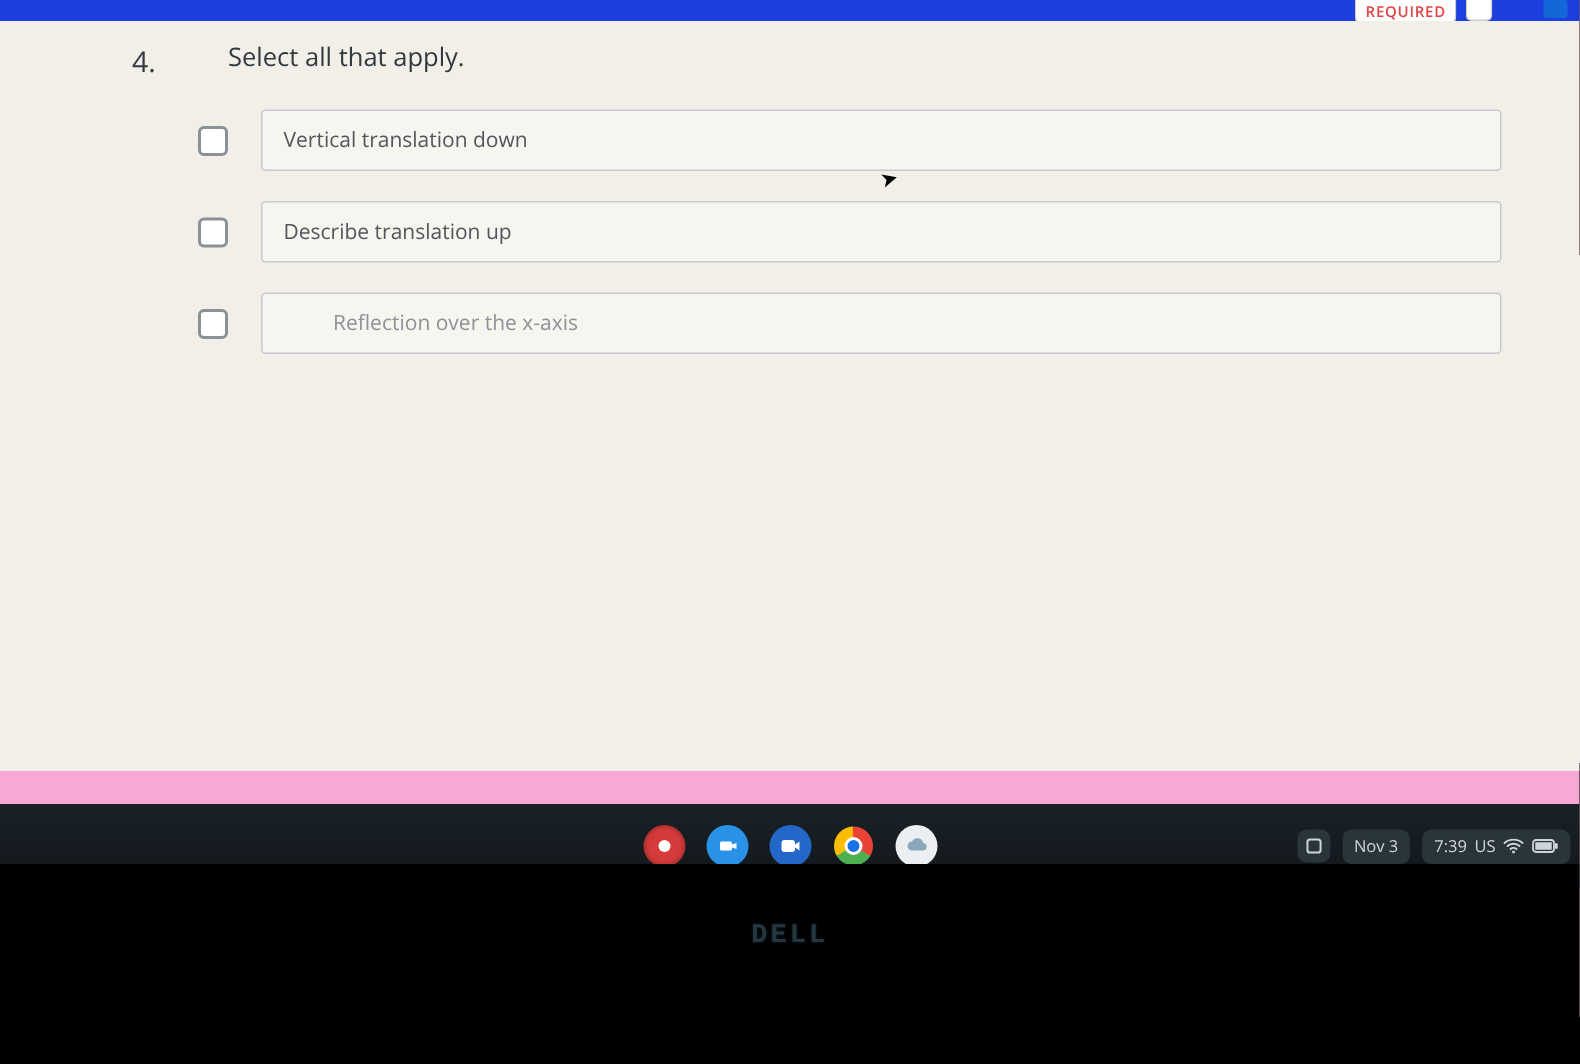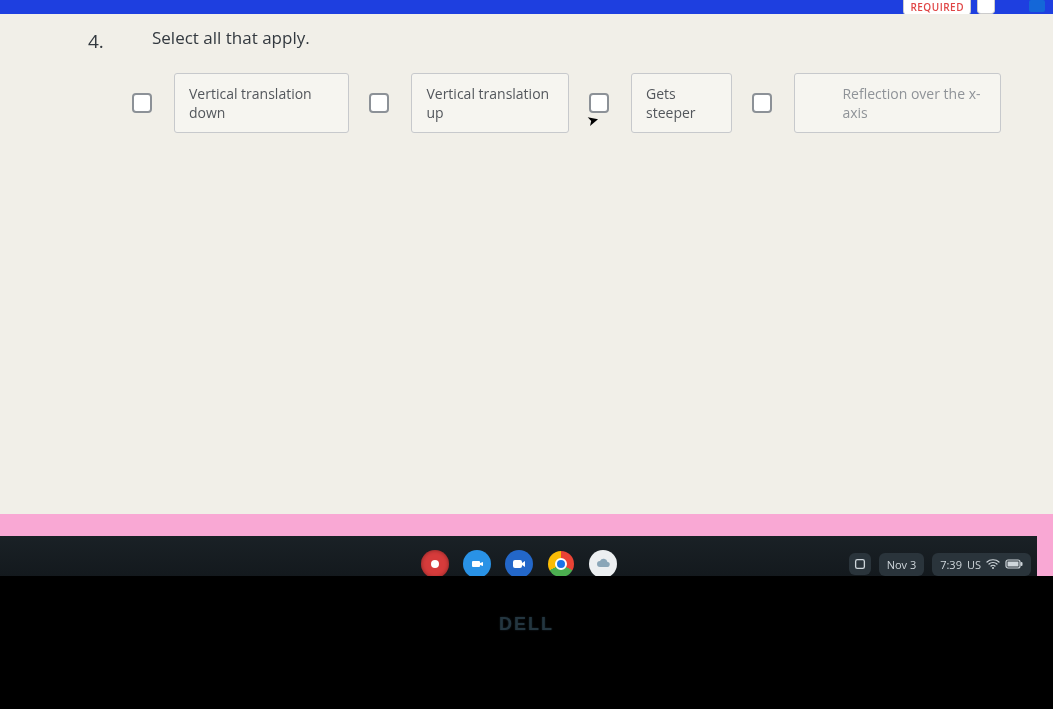"Vertical translation down" .options { flex-direction: row -> column }
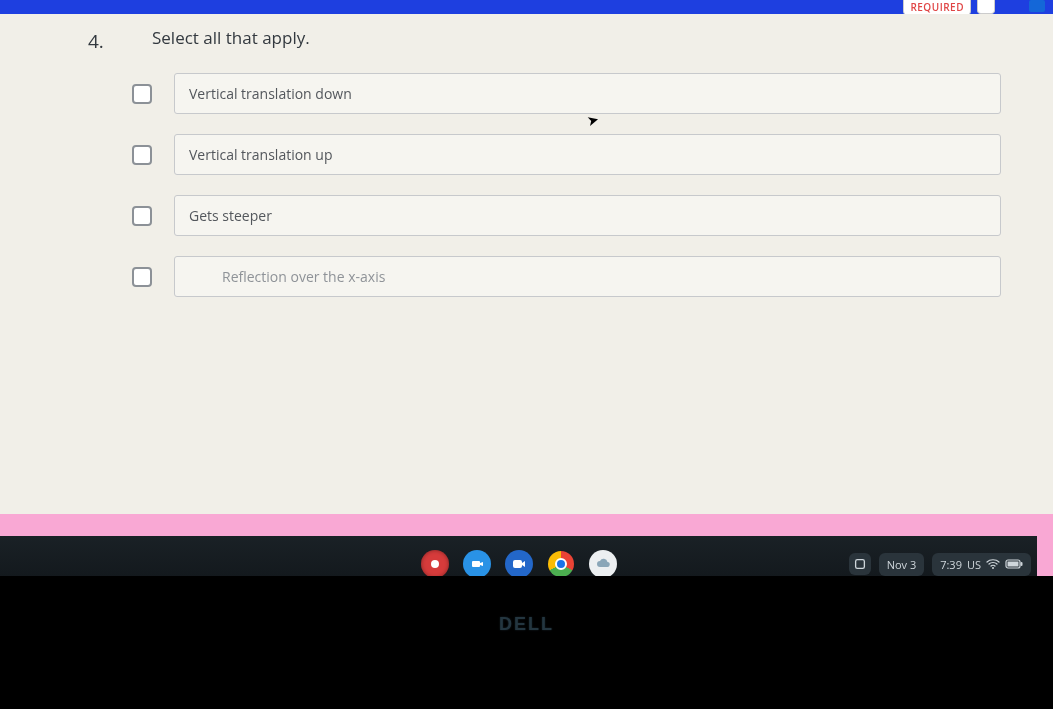"Vertical translation up" div.opt-label { text: Vertical -> Describe }
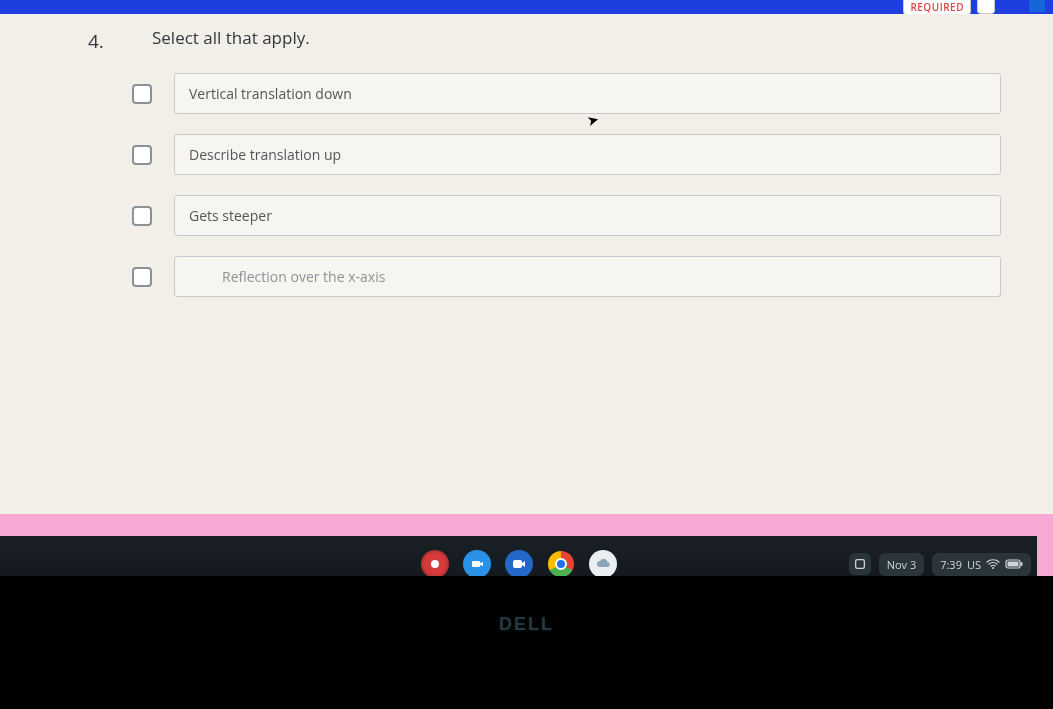"Gets steeper" div.opt { html: <div> <div></div> <div>Gets steeper</div> </div> -> none }
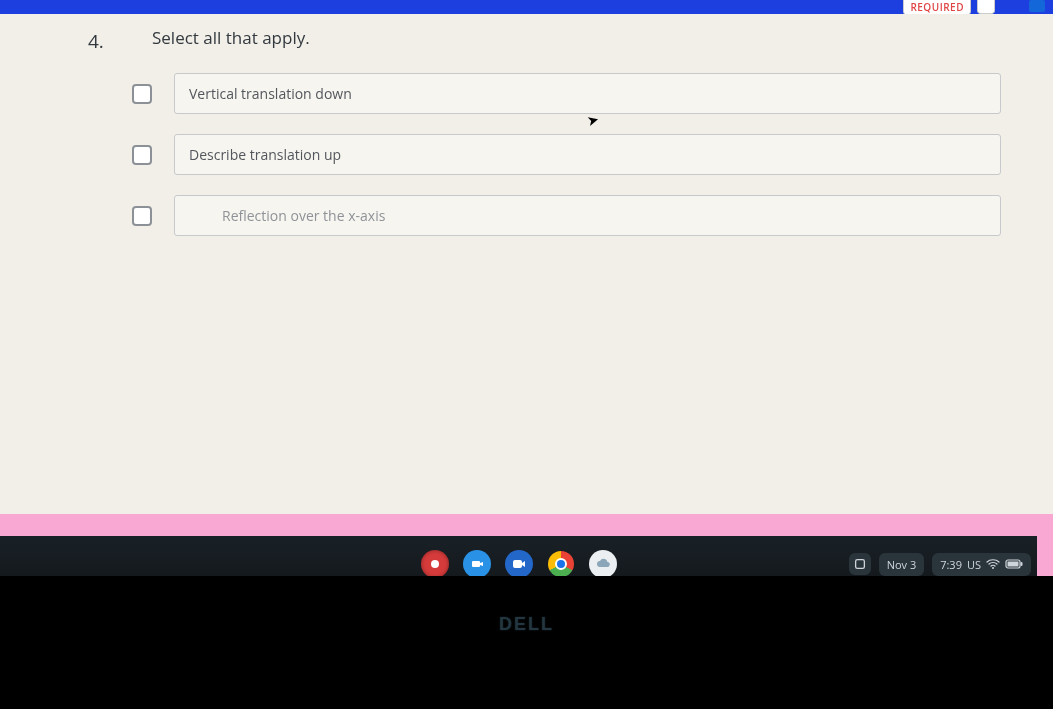"Nov 3" .shelf { right: 16px -> 0 }
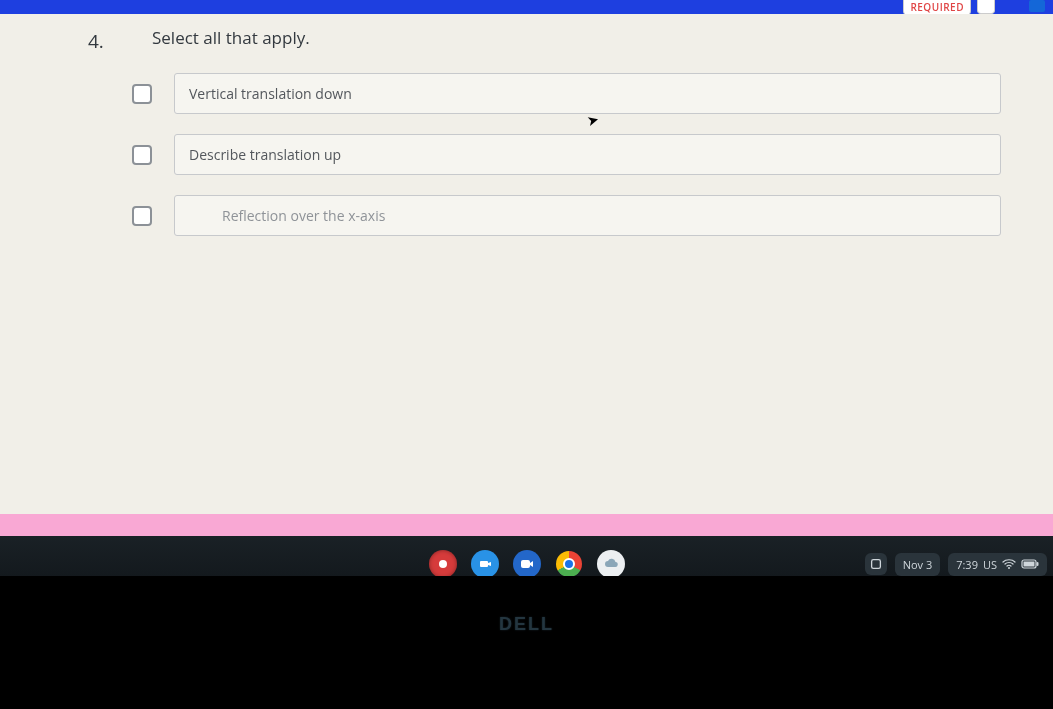"DELL" .dell { font-family: Liberation Sans, sans-serif -> Liberation Mono, monospace }
